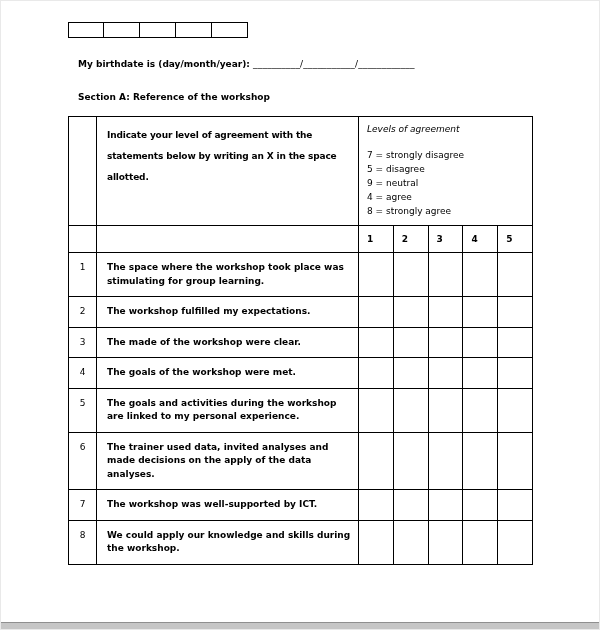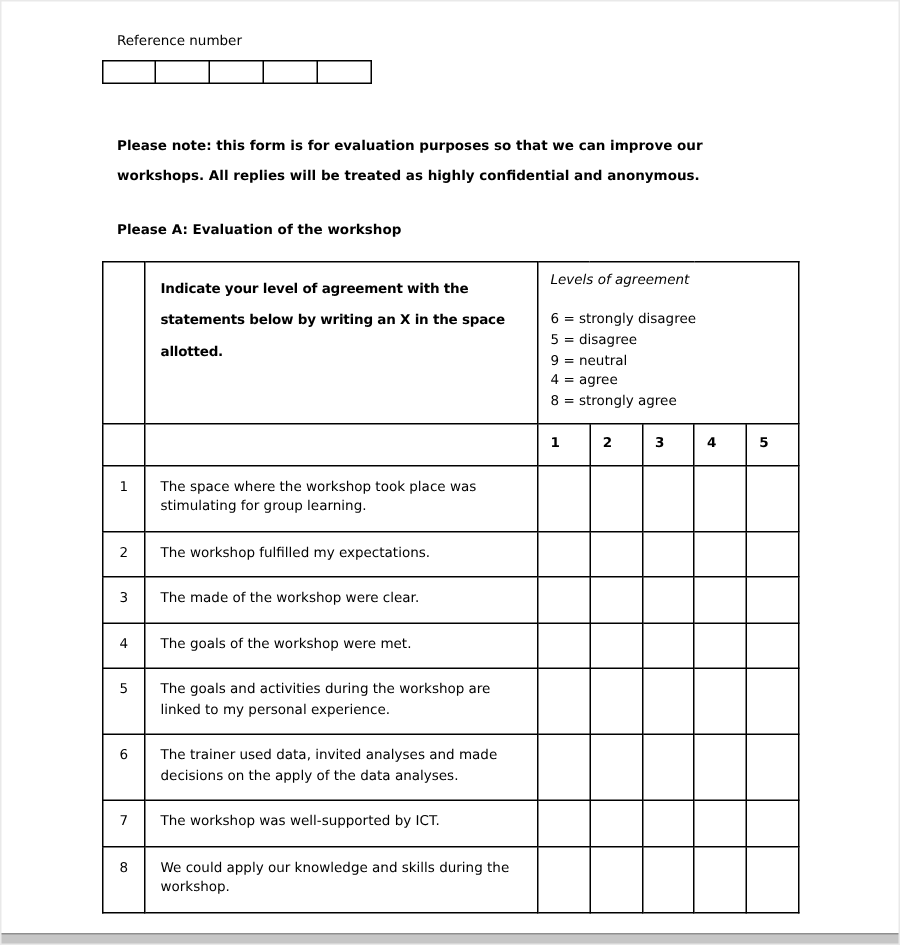"Reference number" div.ref-label { html: <div>Reference number</div> -> none }
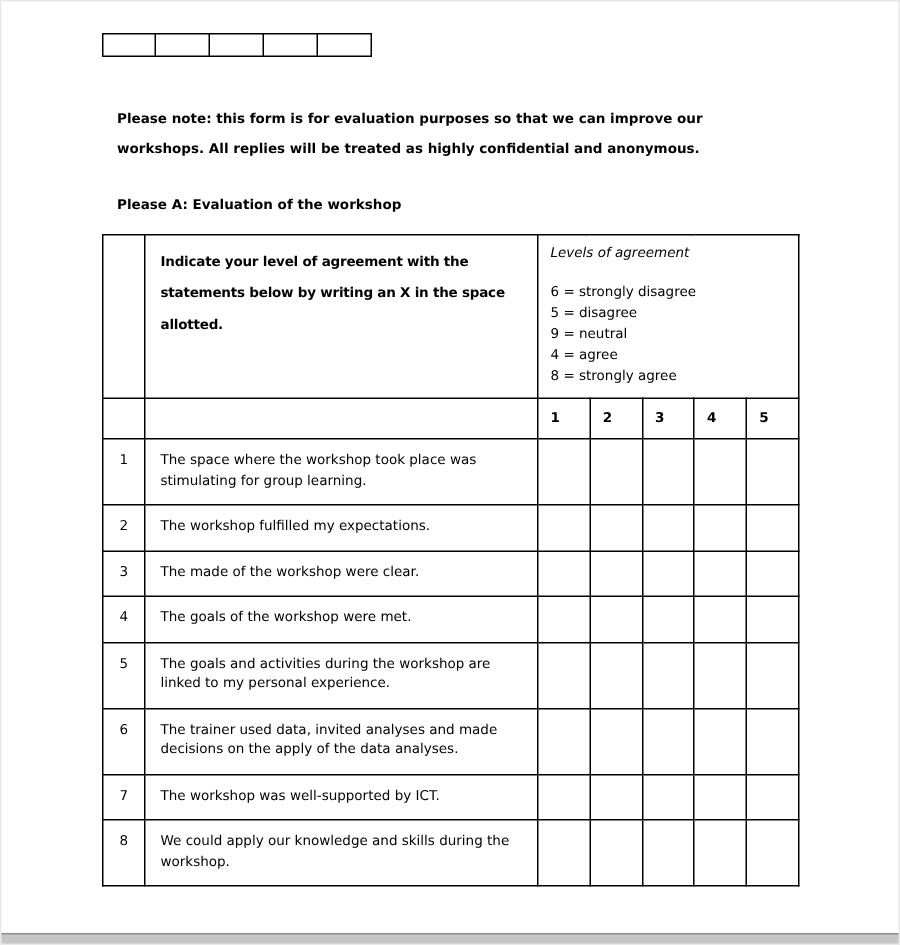"My birthdate is (day/month/year):" p.birthdate { html: none -> <p> <span>My birthdate is (day/month/year):</span> <span>__________/___________/____________</span> </p> }
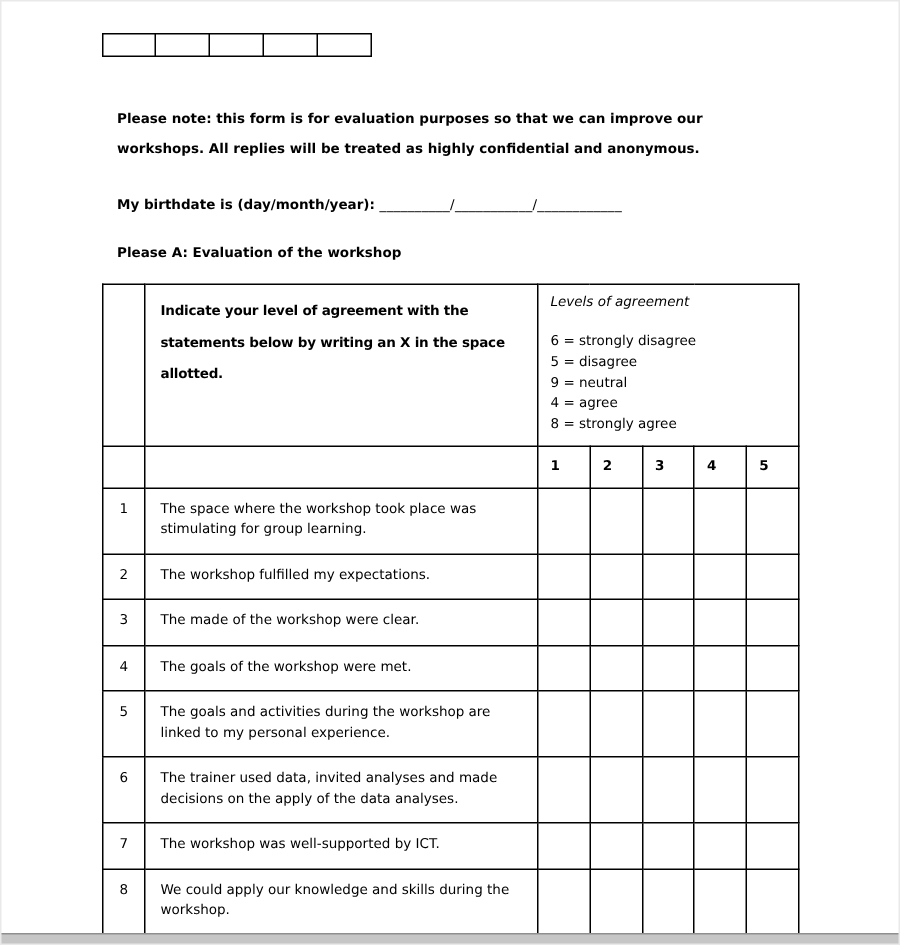"Please note: this form is" p.note { html: <p>Please note: this form is for evaluation purposes so that we can improve our workshops. All replies will be treated as highly confidential and anonymous.</p> -> none }
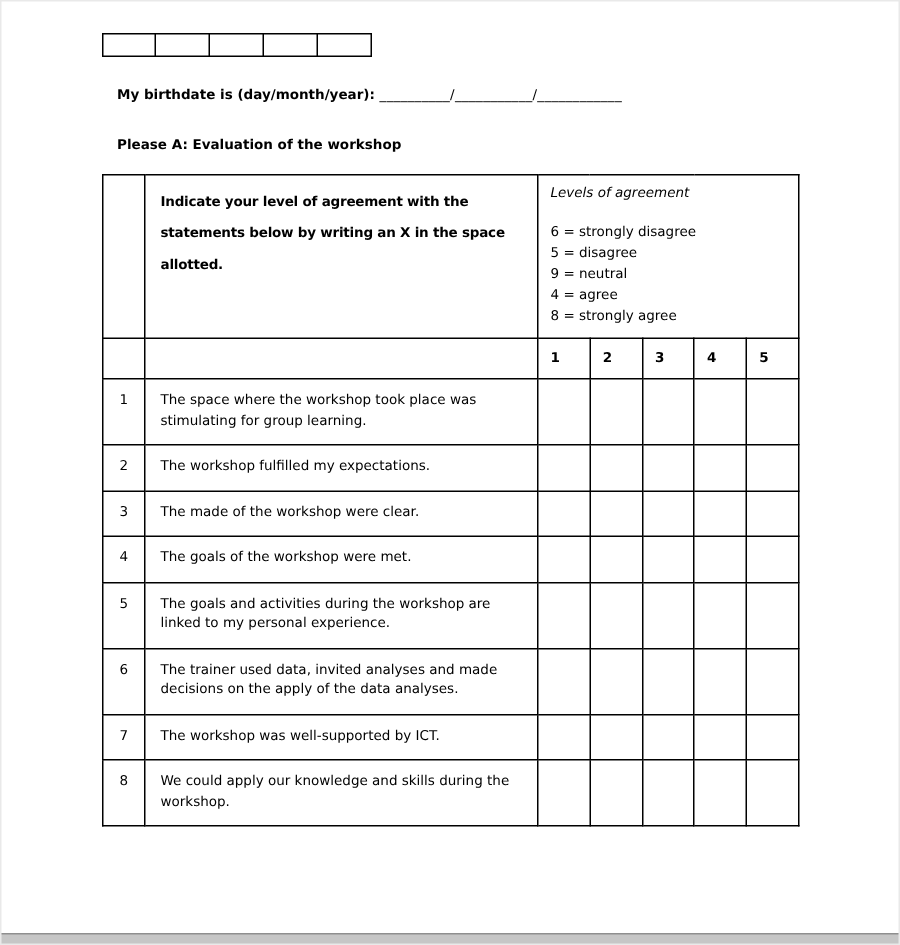"Please A: Evaluation of the" p.section-title { text: Please A: Evaluation -> Section A: Reference }
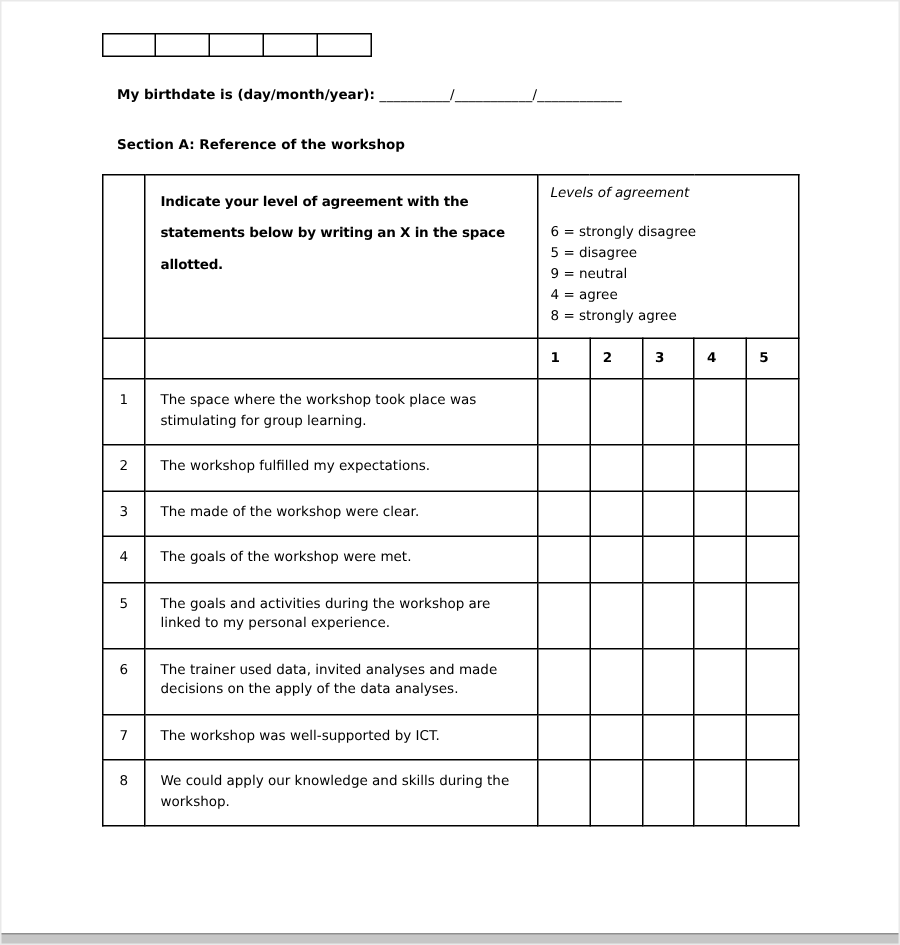"6 = strongly disagree" div.level-line { text: 6 -> 7 }
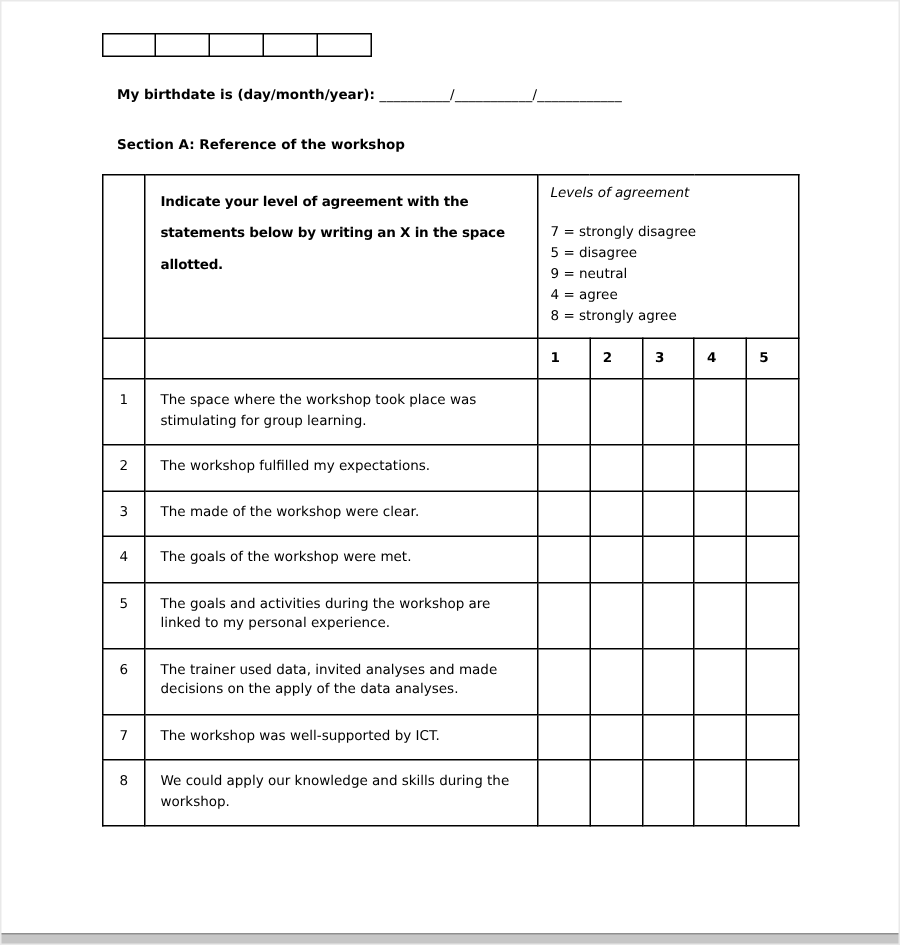"The space where the workshop" .stmt { font-weight: none -> bold }
